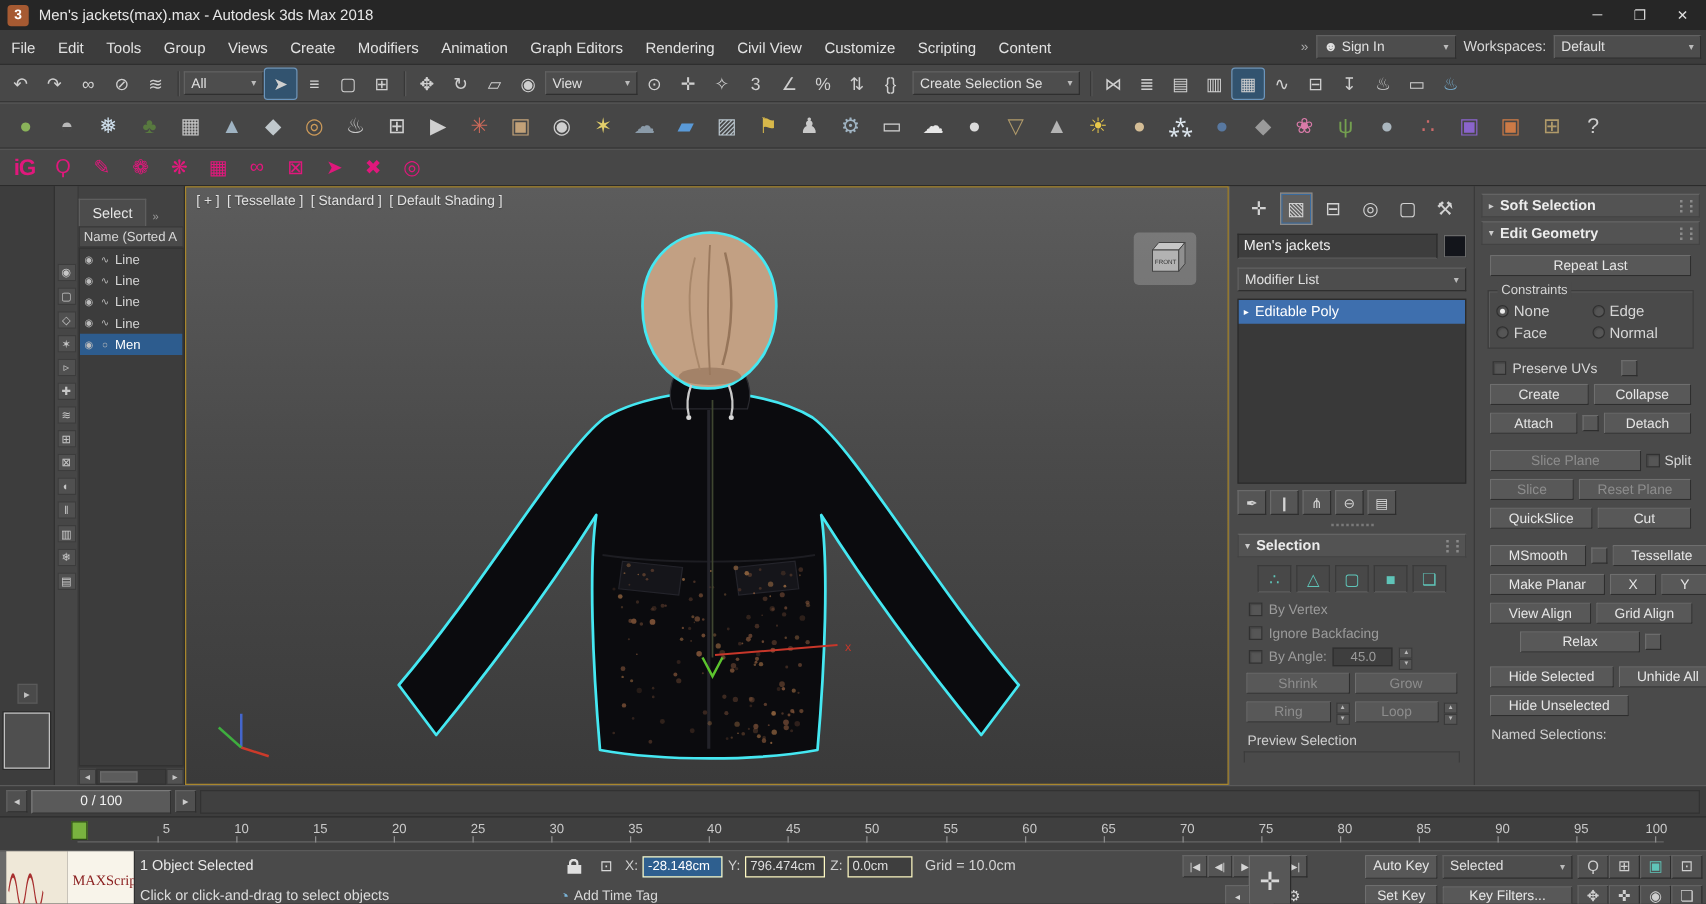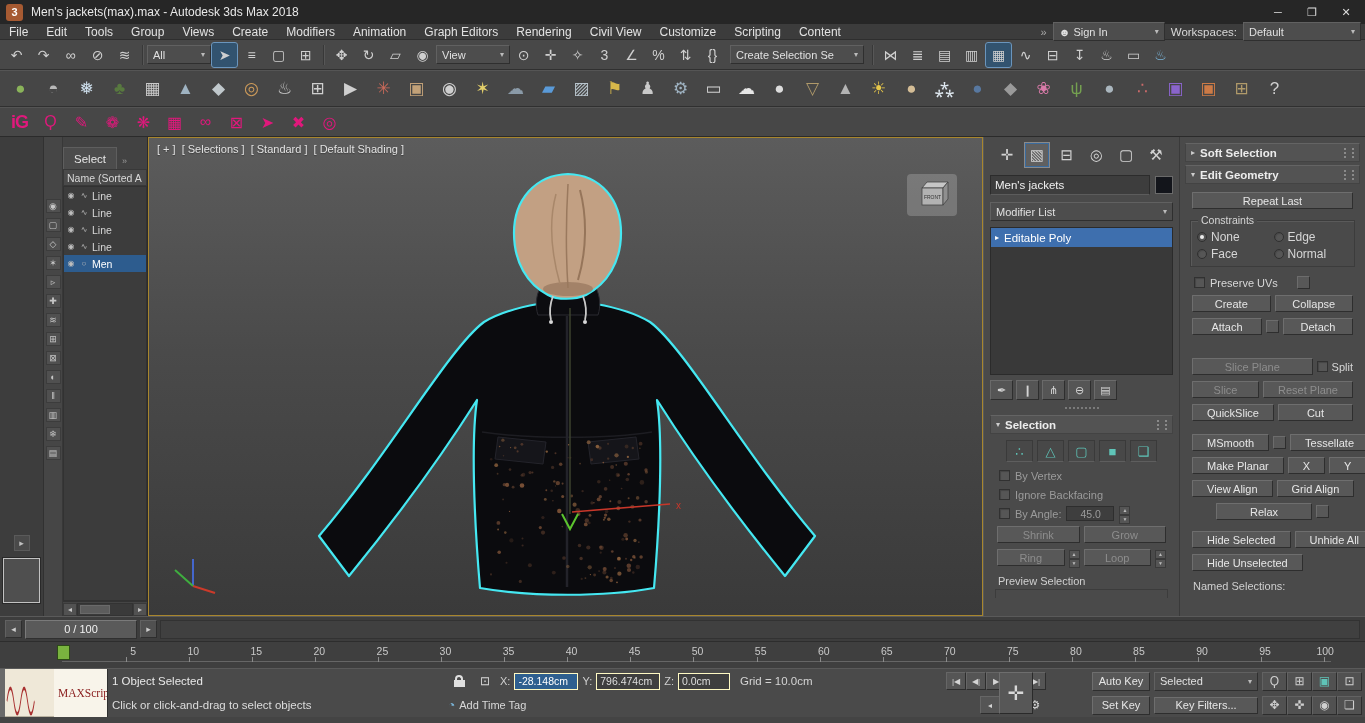"File" .menubar { height: 16px -> 28px }
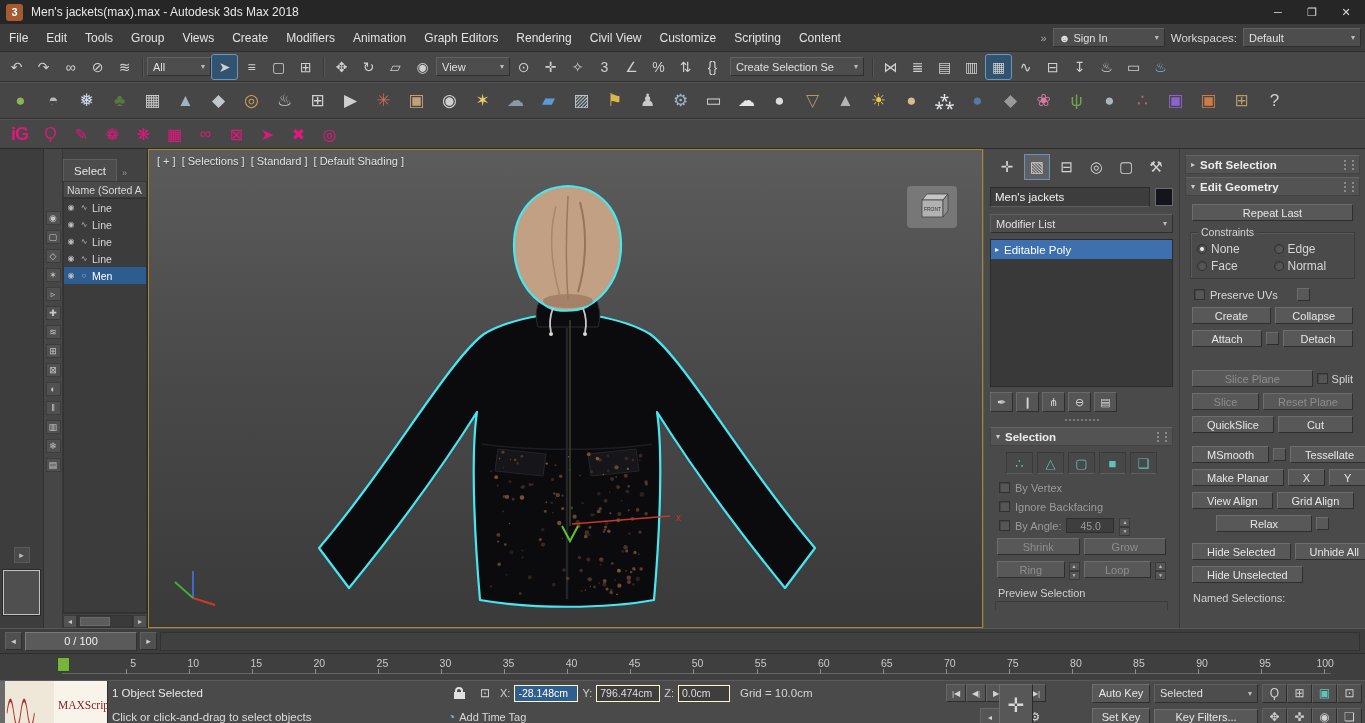"[ Selections ]" span { text: Selections -> Tessellate }
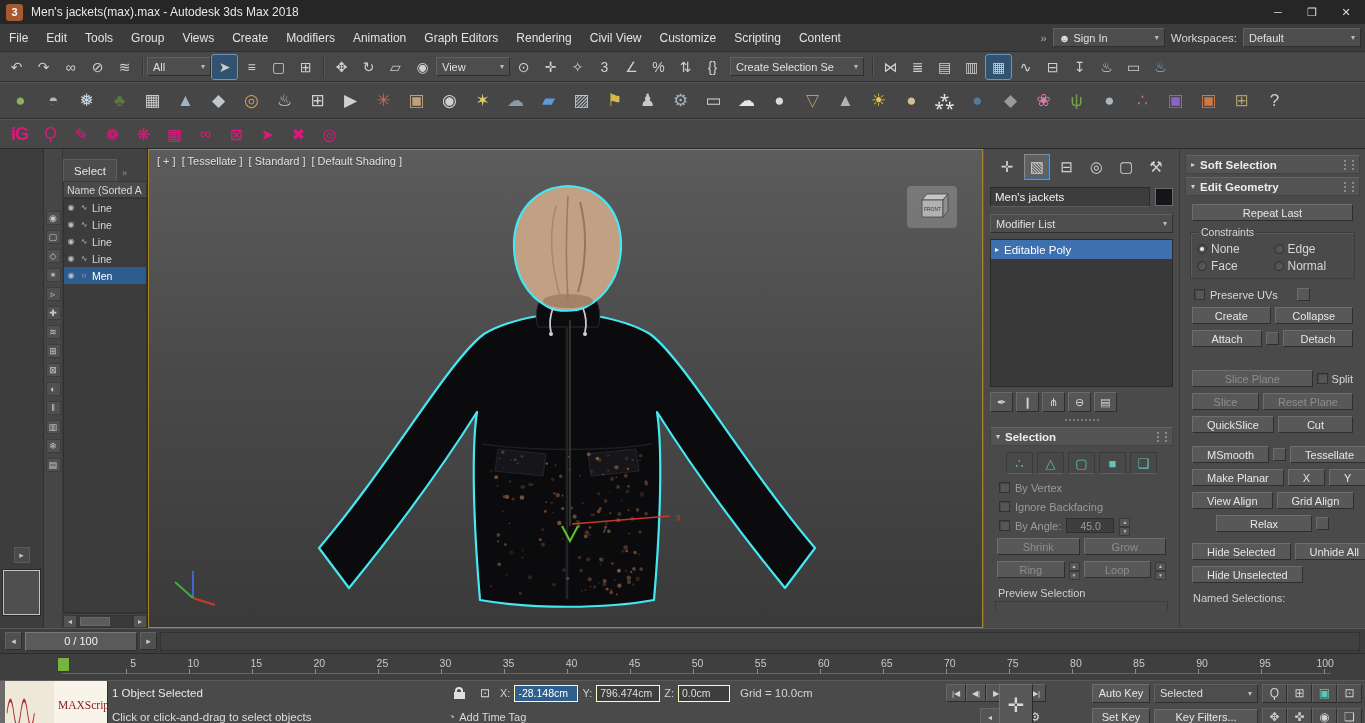"Slice Plane" div.row2 { margin-top: 20px -> 10px }
